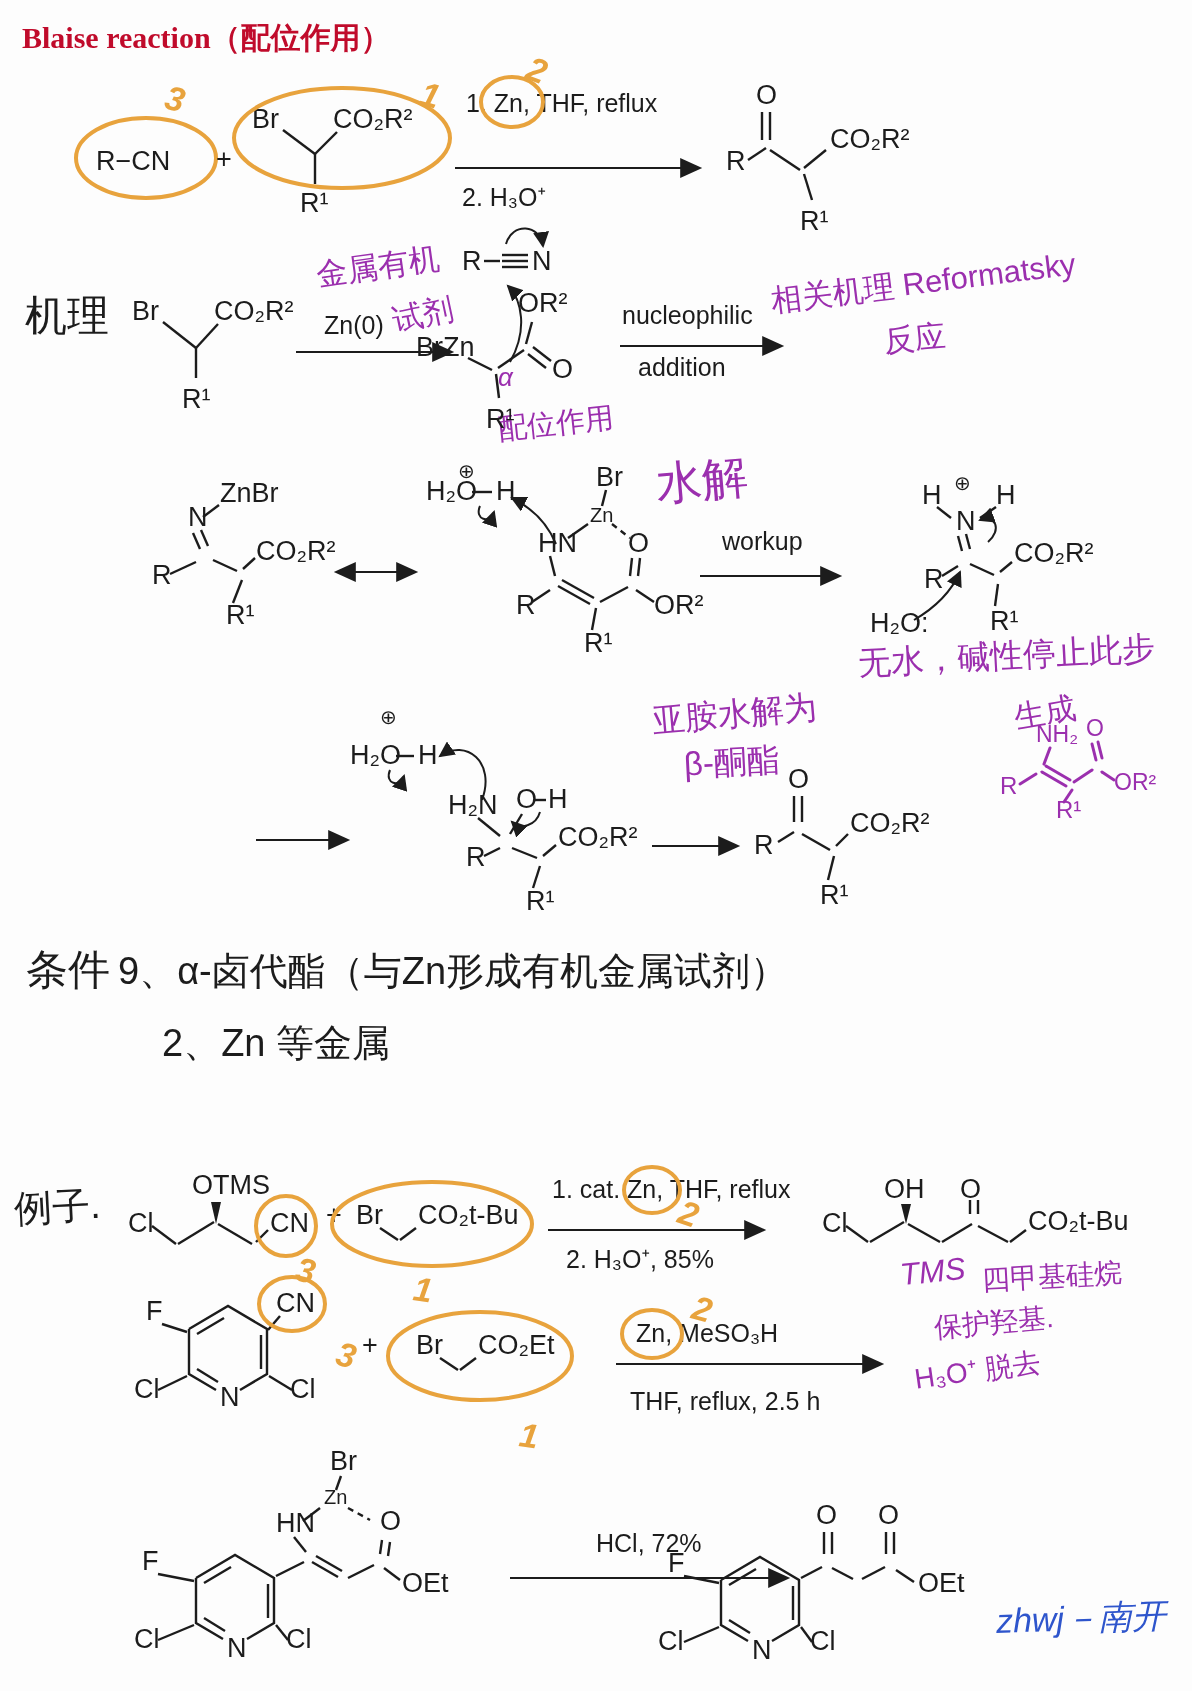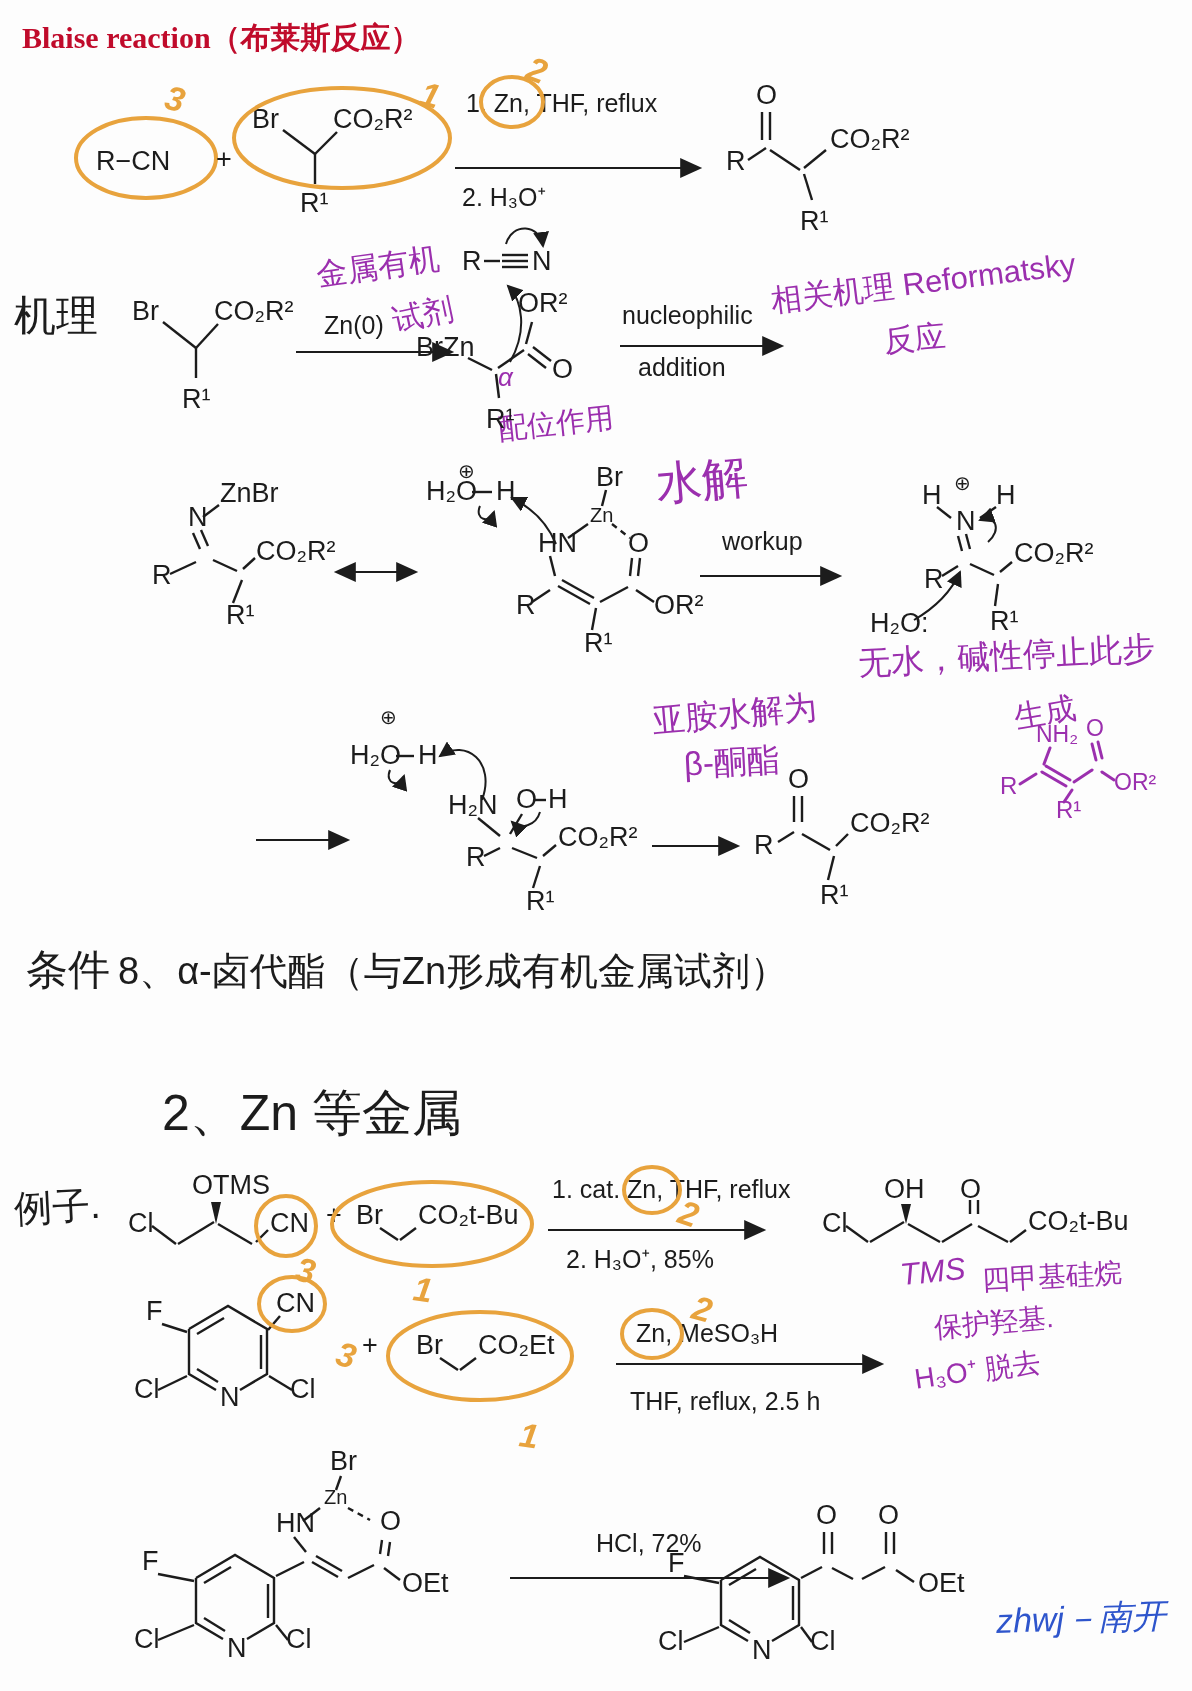"Blaise reaction（布莱斯反应）" div.title { text: 布莱斯反应 -> 配位作用 }
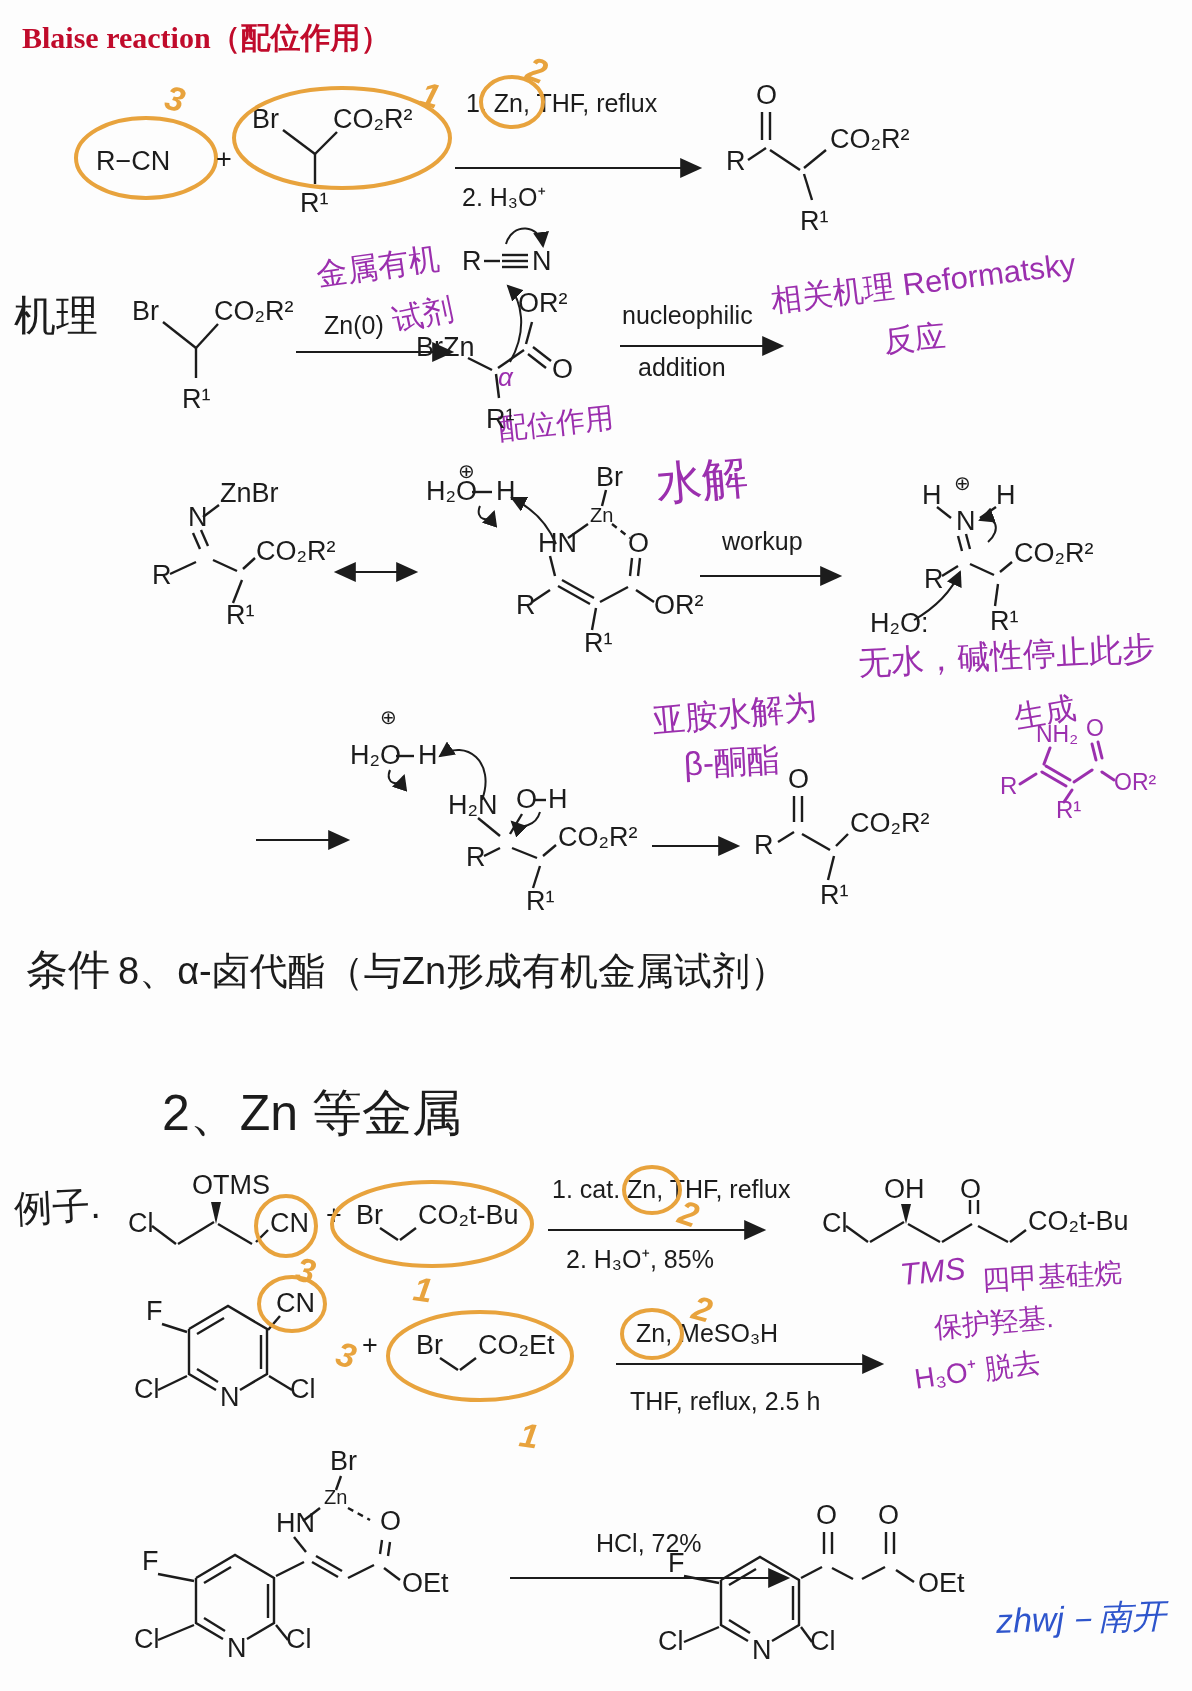"机理" div.hw { left: 14px -> 25px }
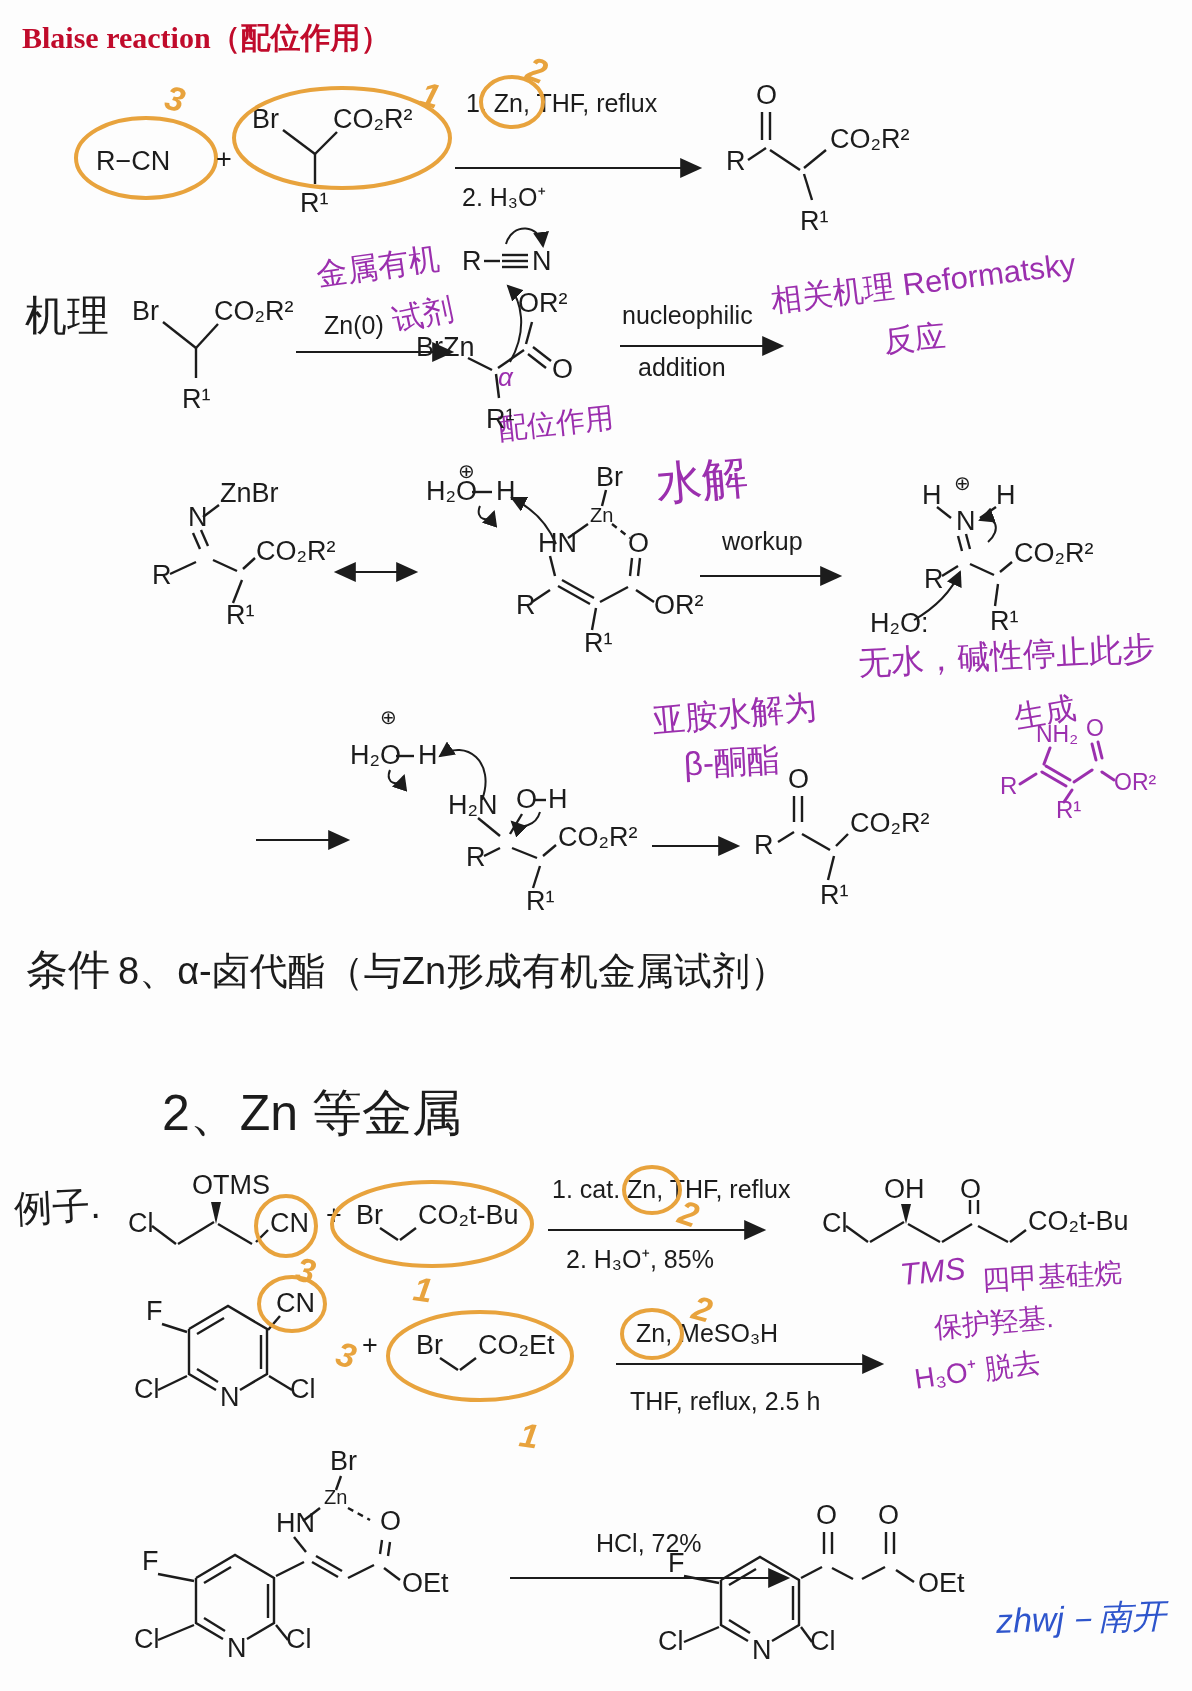"8、α-卤代酯（与Zn形成有机金属试剂）" div.hw { text: 8 -> 9 }
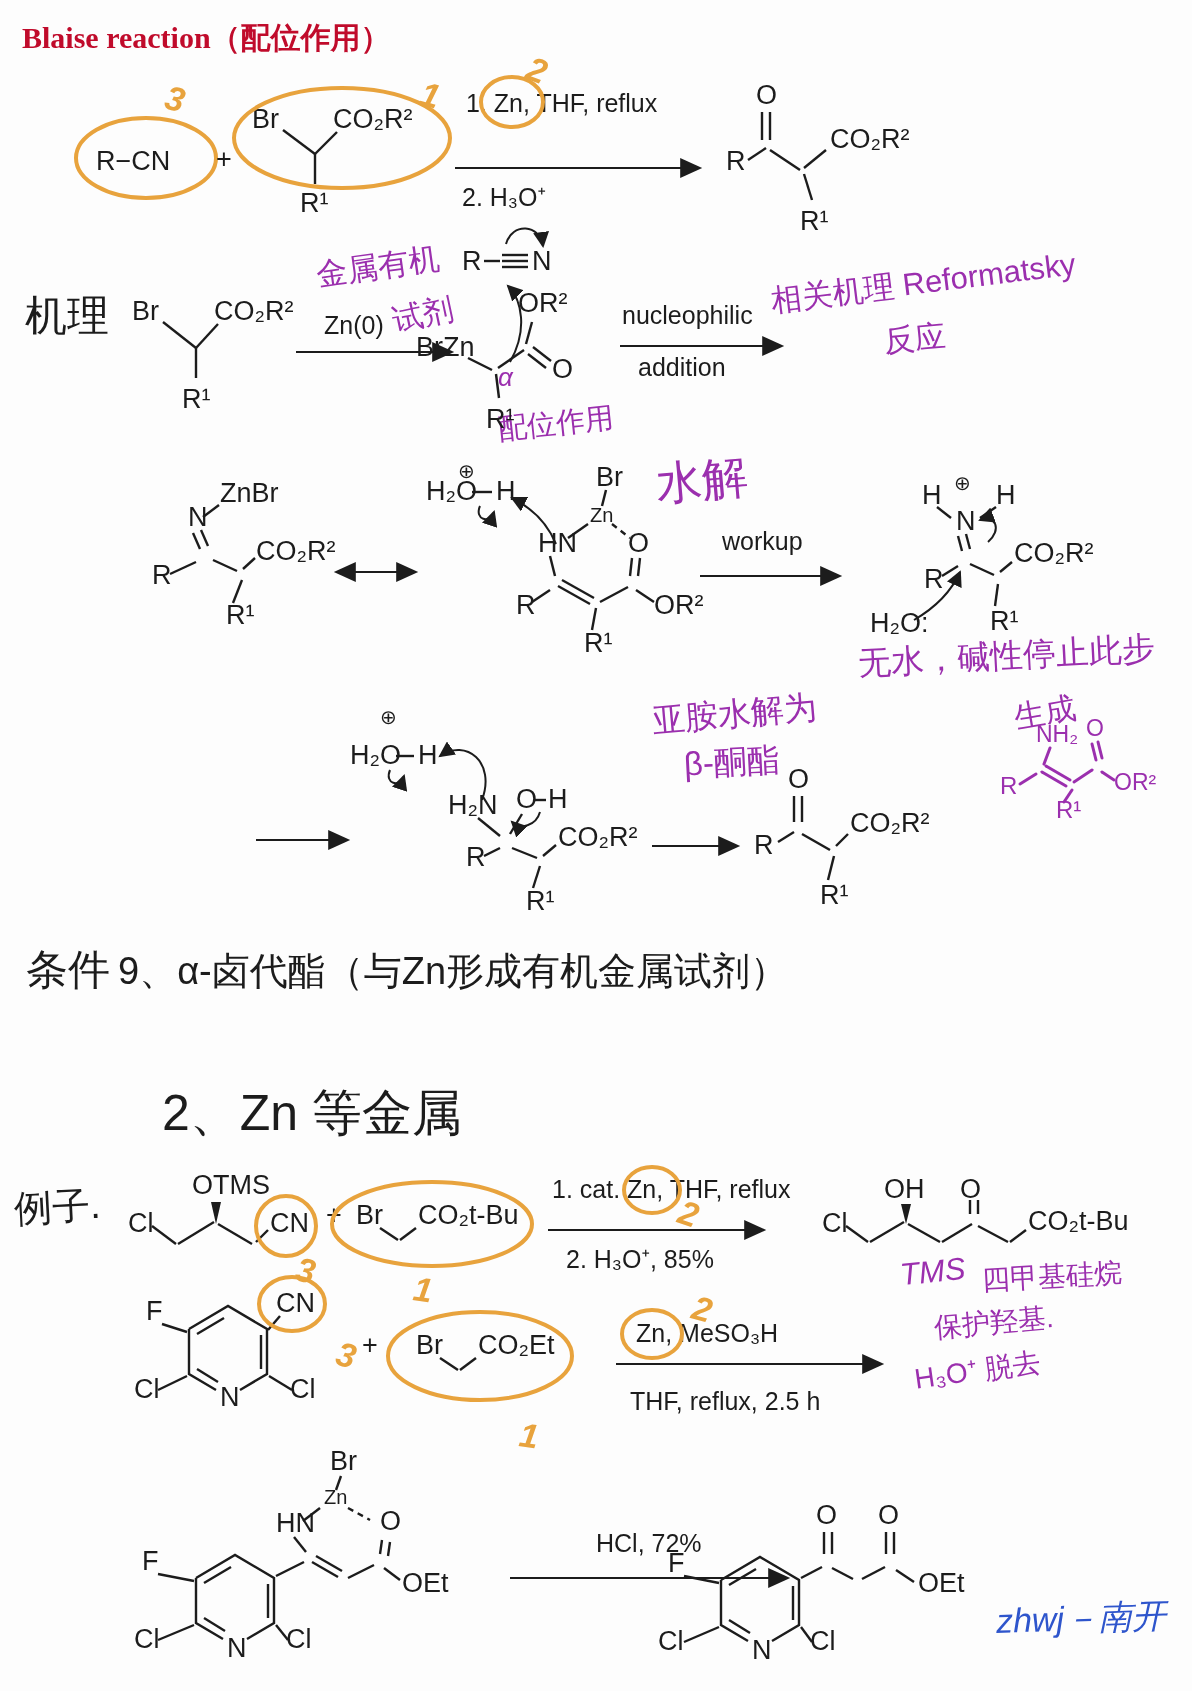"2、Zn 等金属" div.hw { font-size: 50px -> 38px; top: 1080px -> 1018px }
